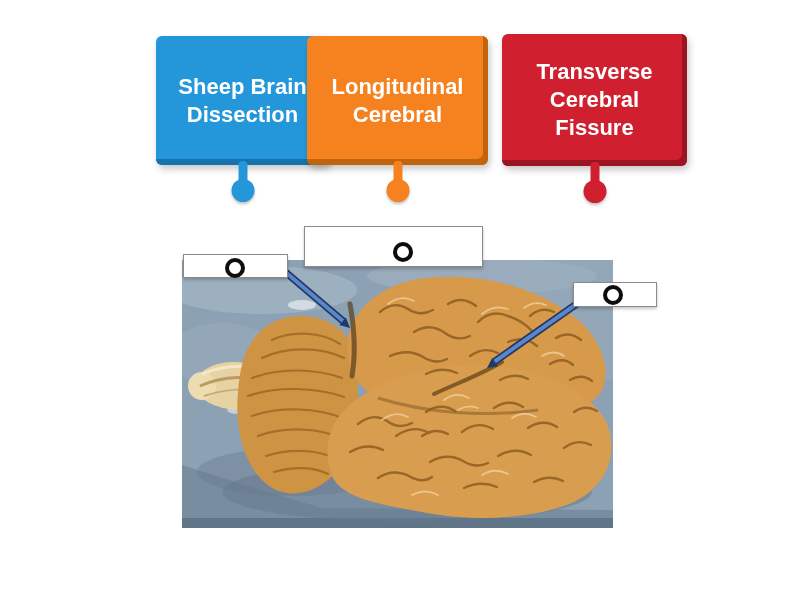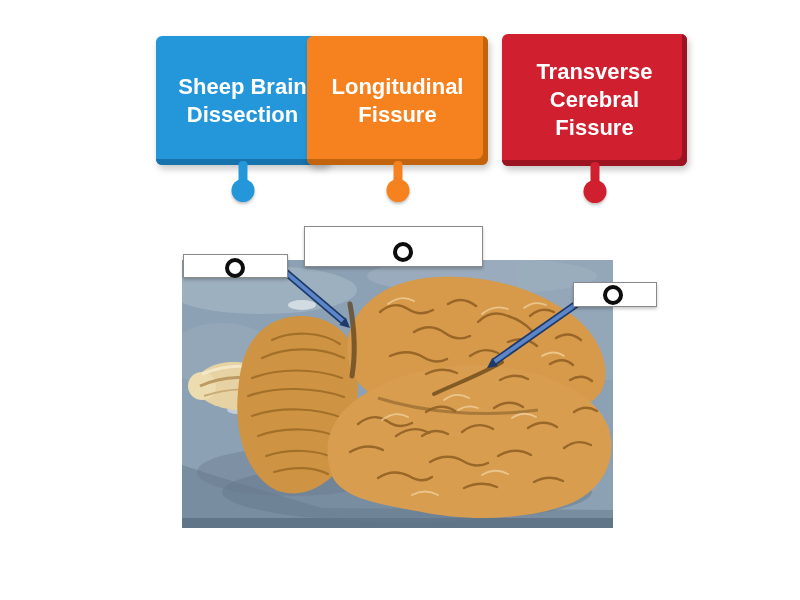"Longitudinal Fissure" div.chip-body { text: Fissure -> Cerebral }
